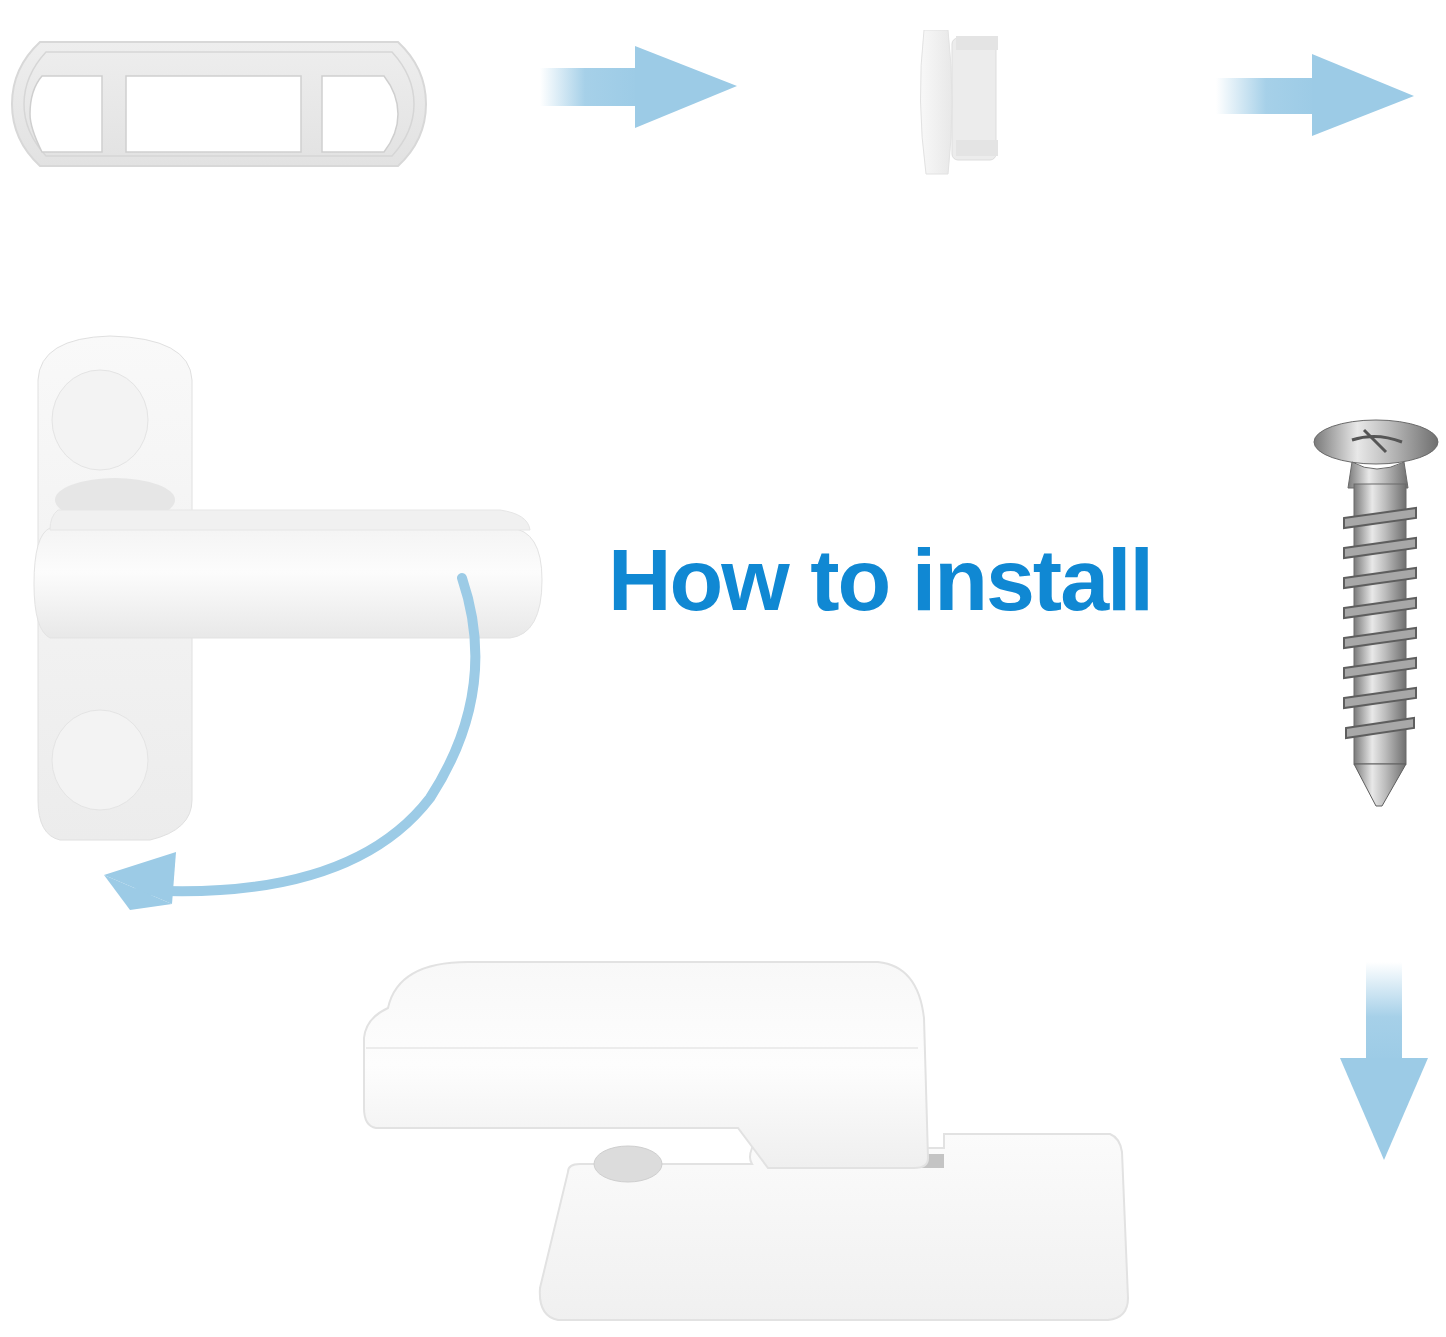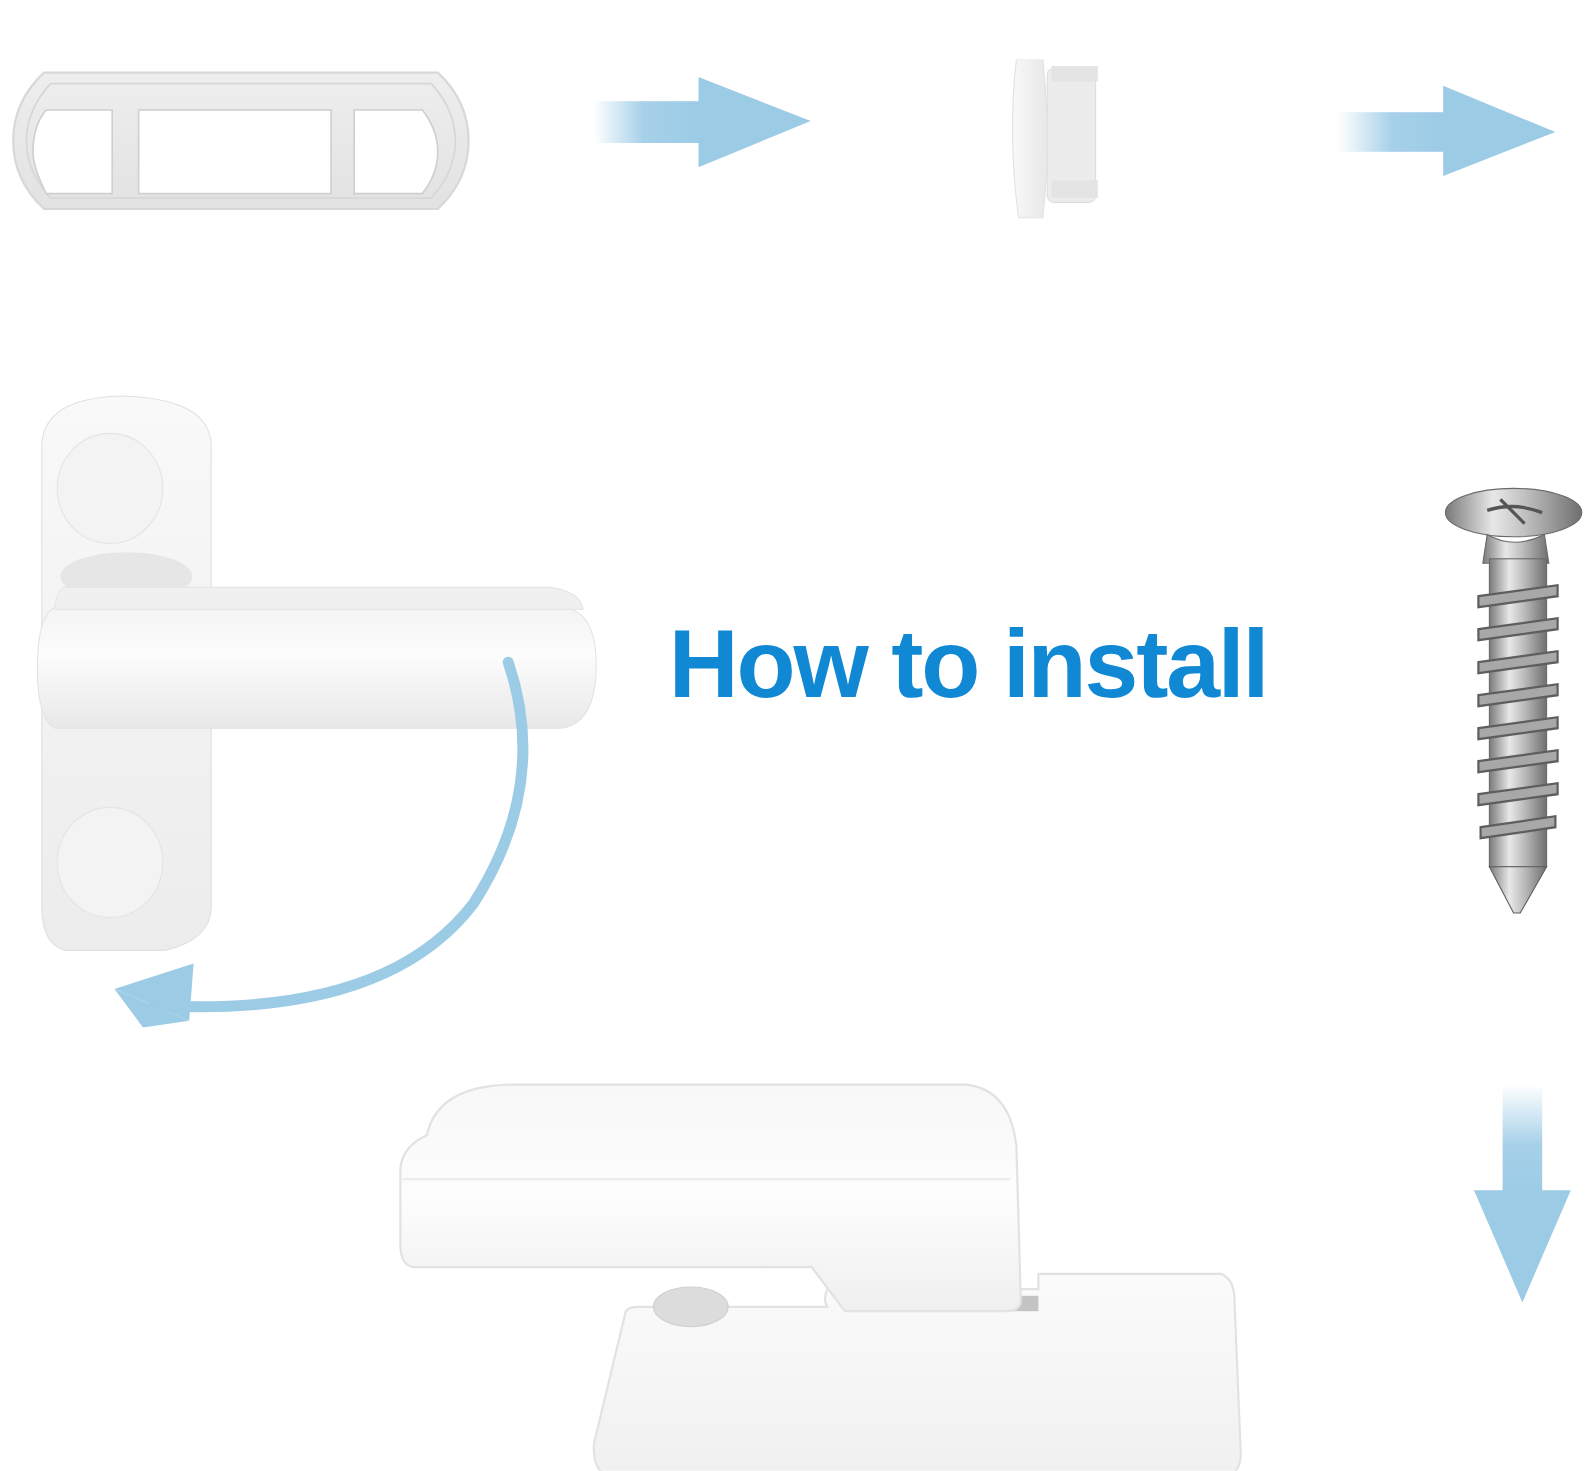"How to install" .abs { margin-top: 24px -> none }
